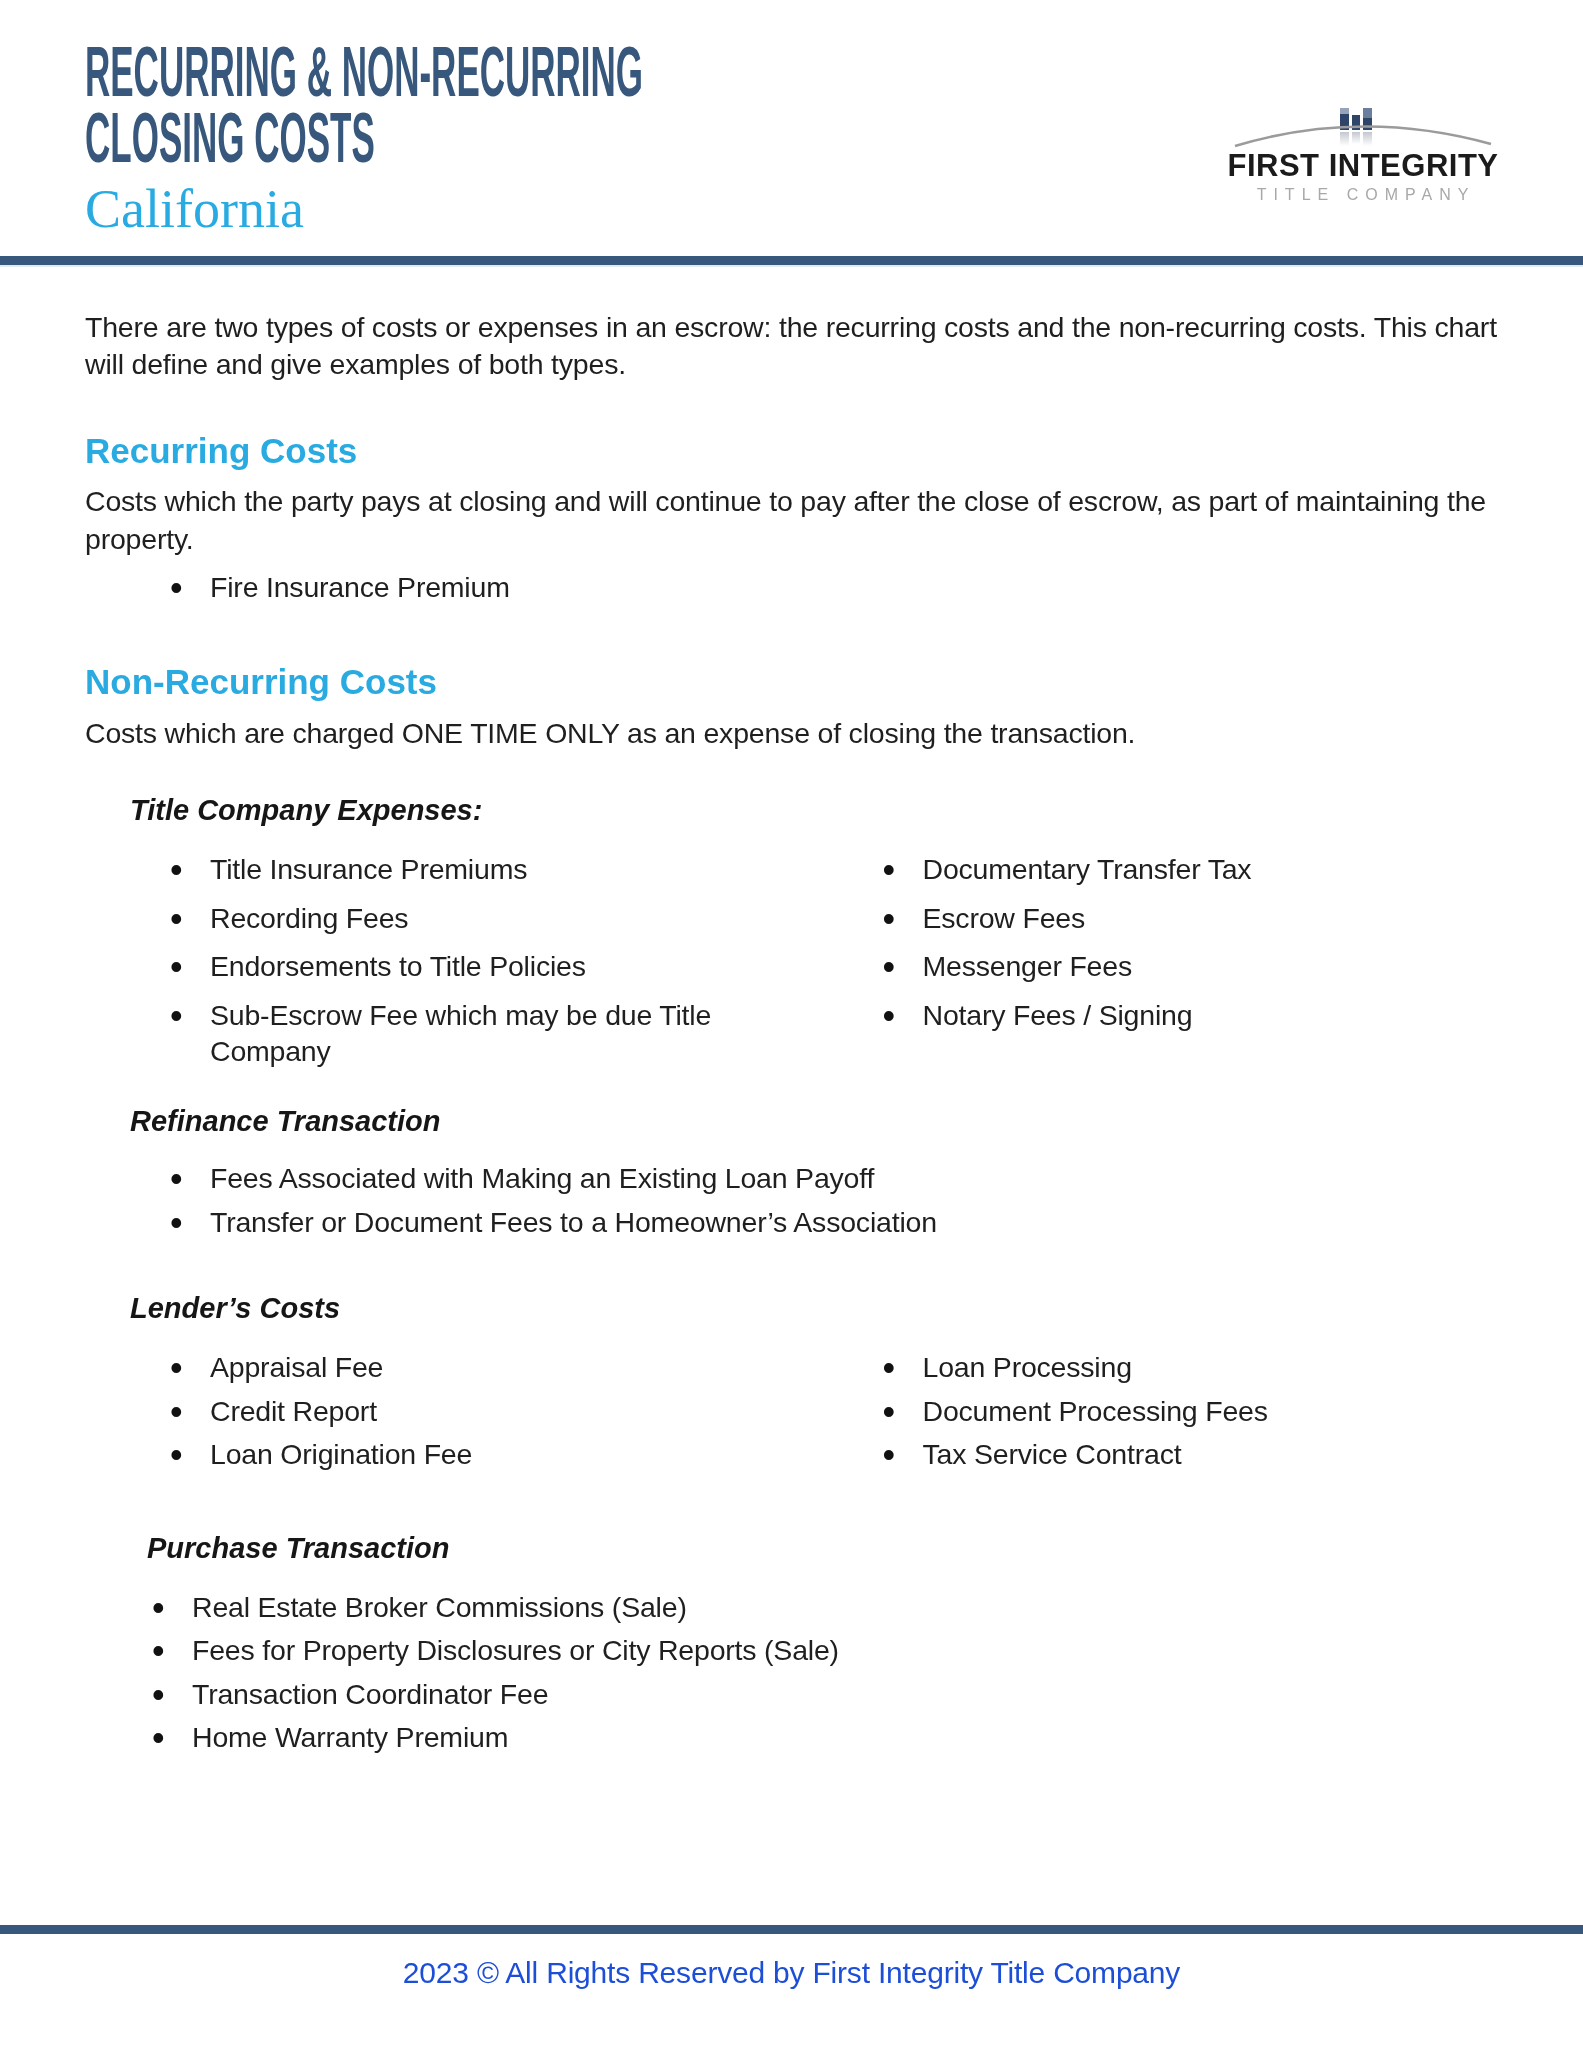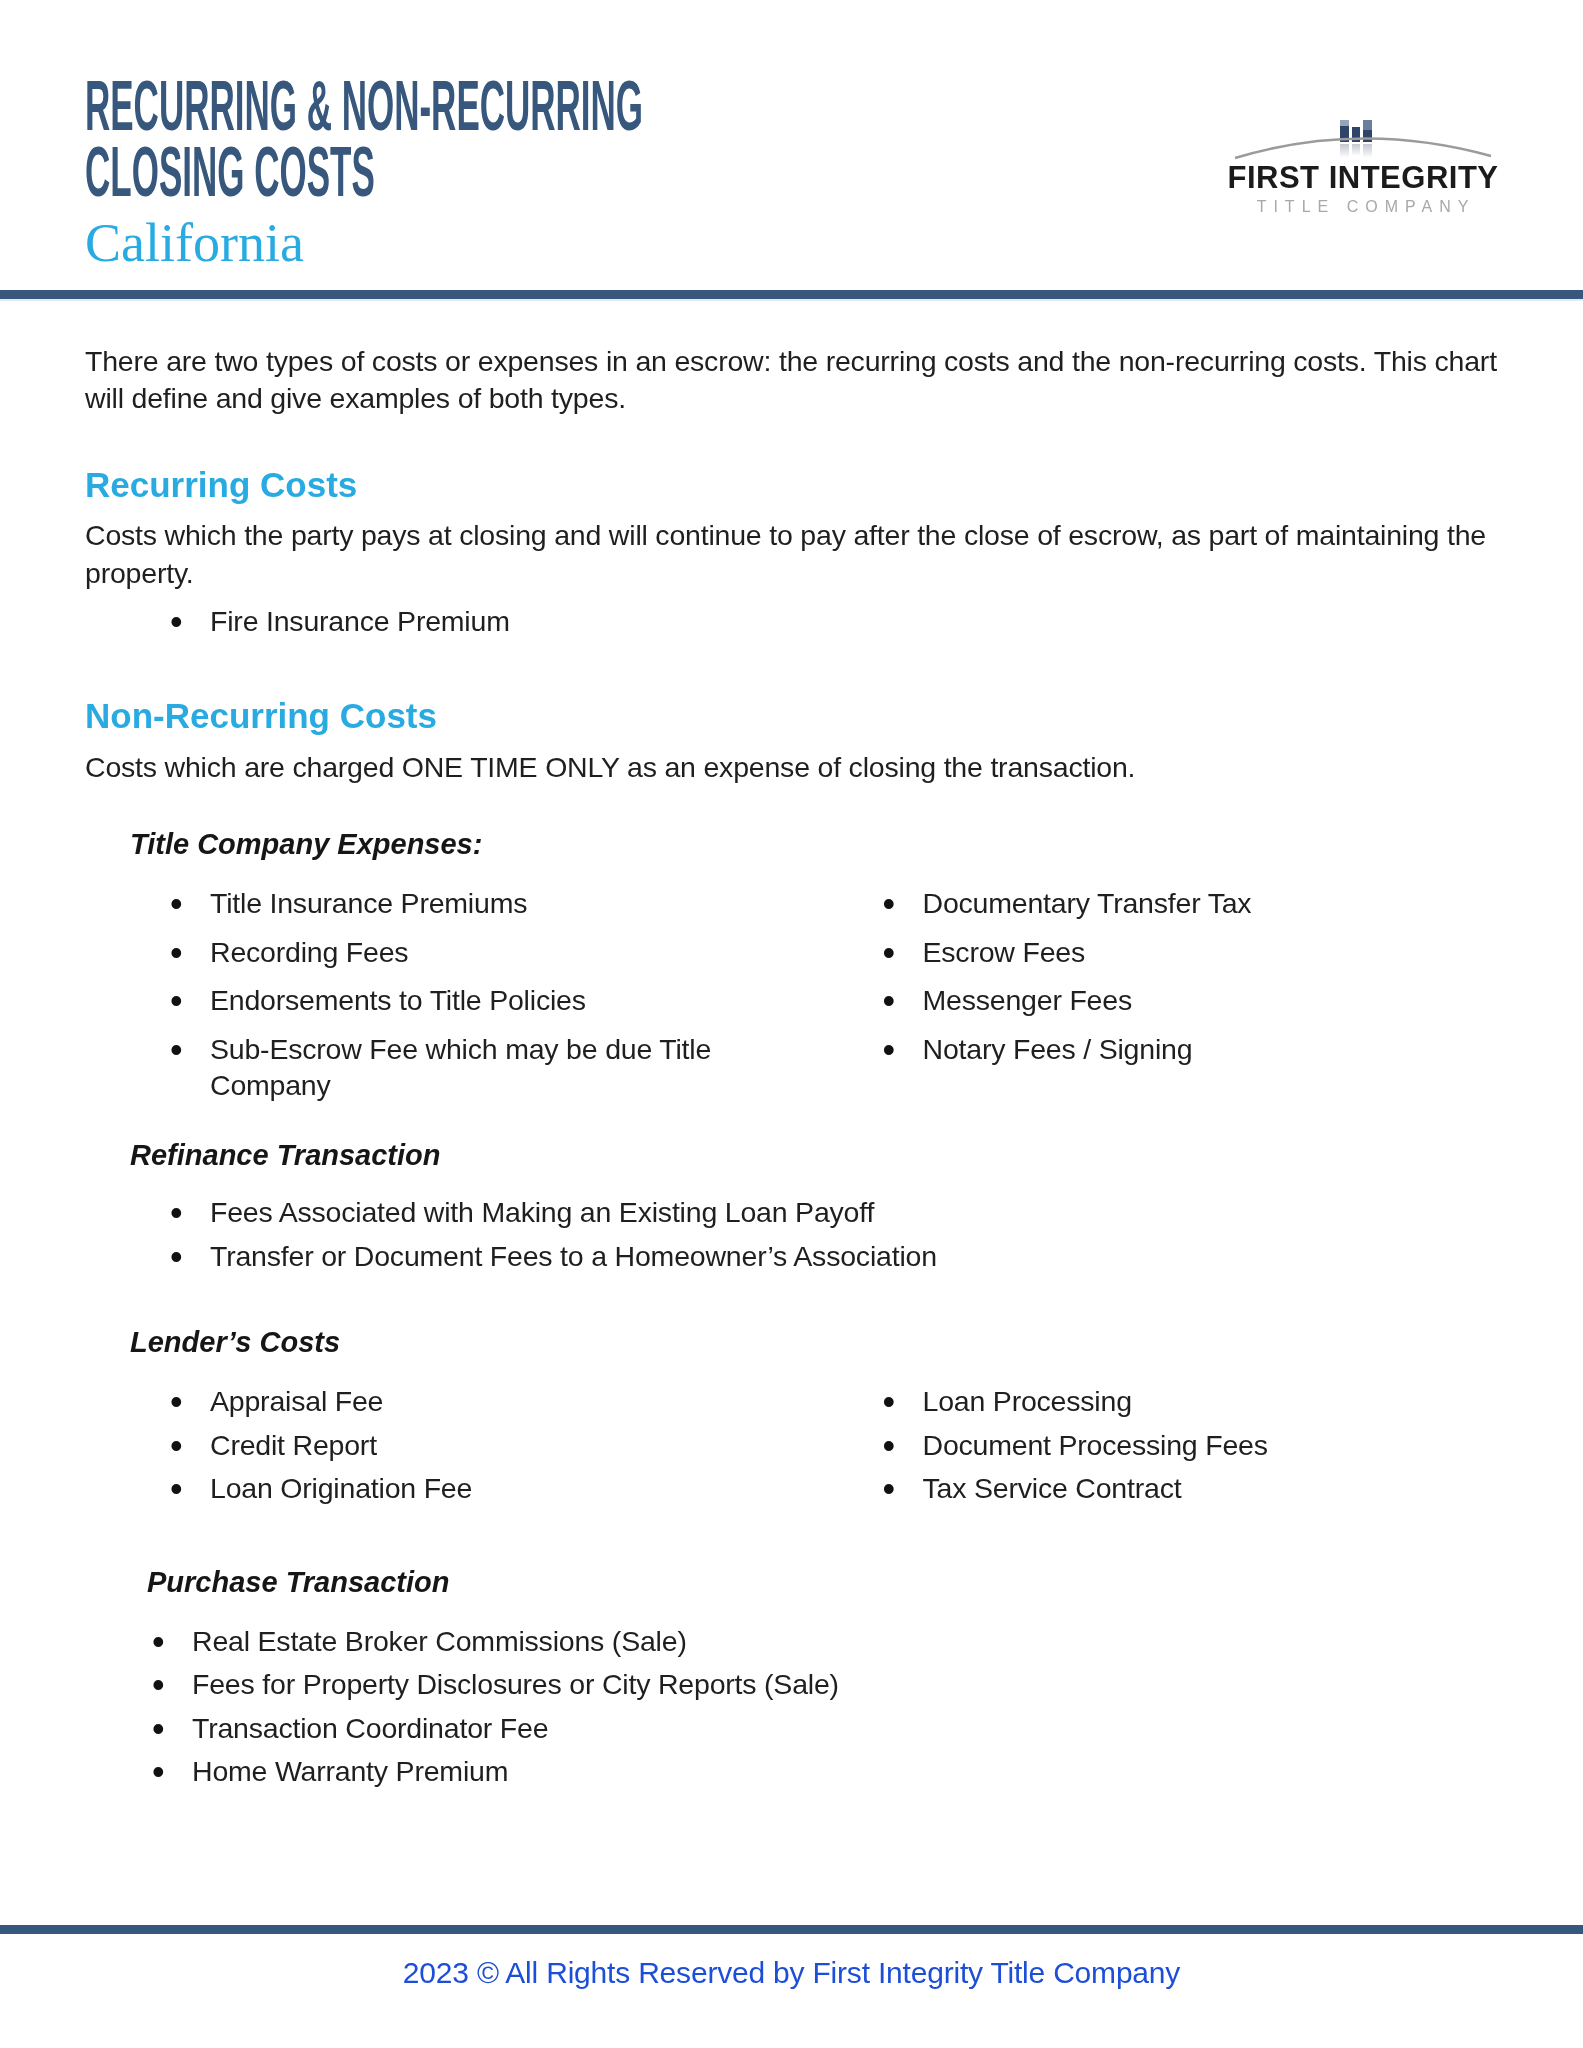"RECURRING & NON-RECURRING" .content { padding: 74px 85px 0 85px -> 40px 85px 0 85px }
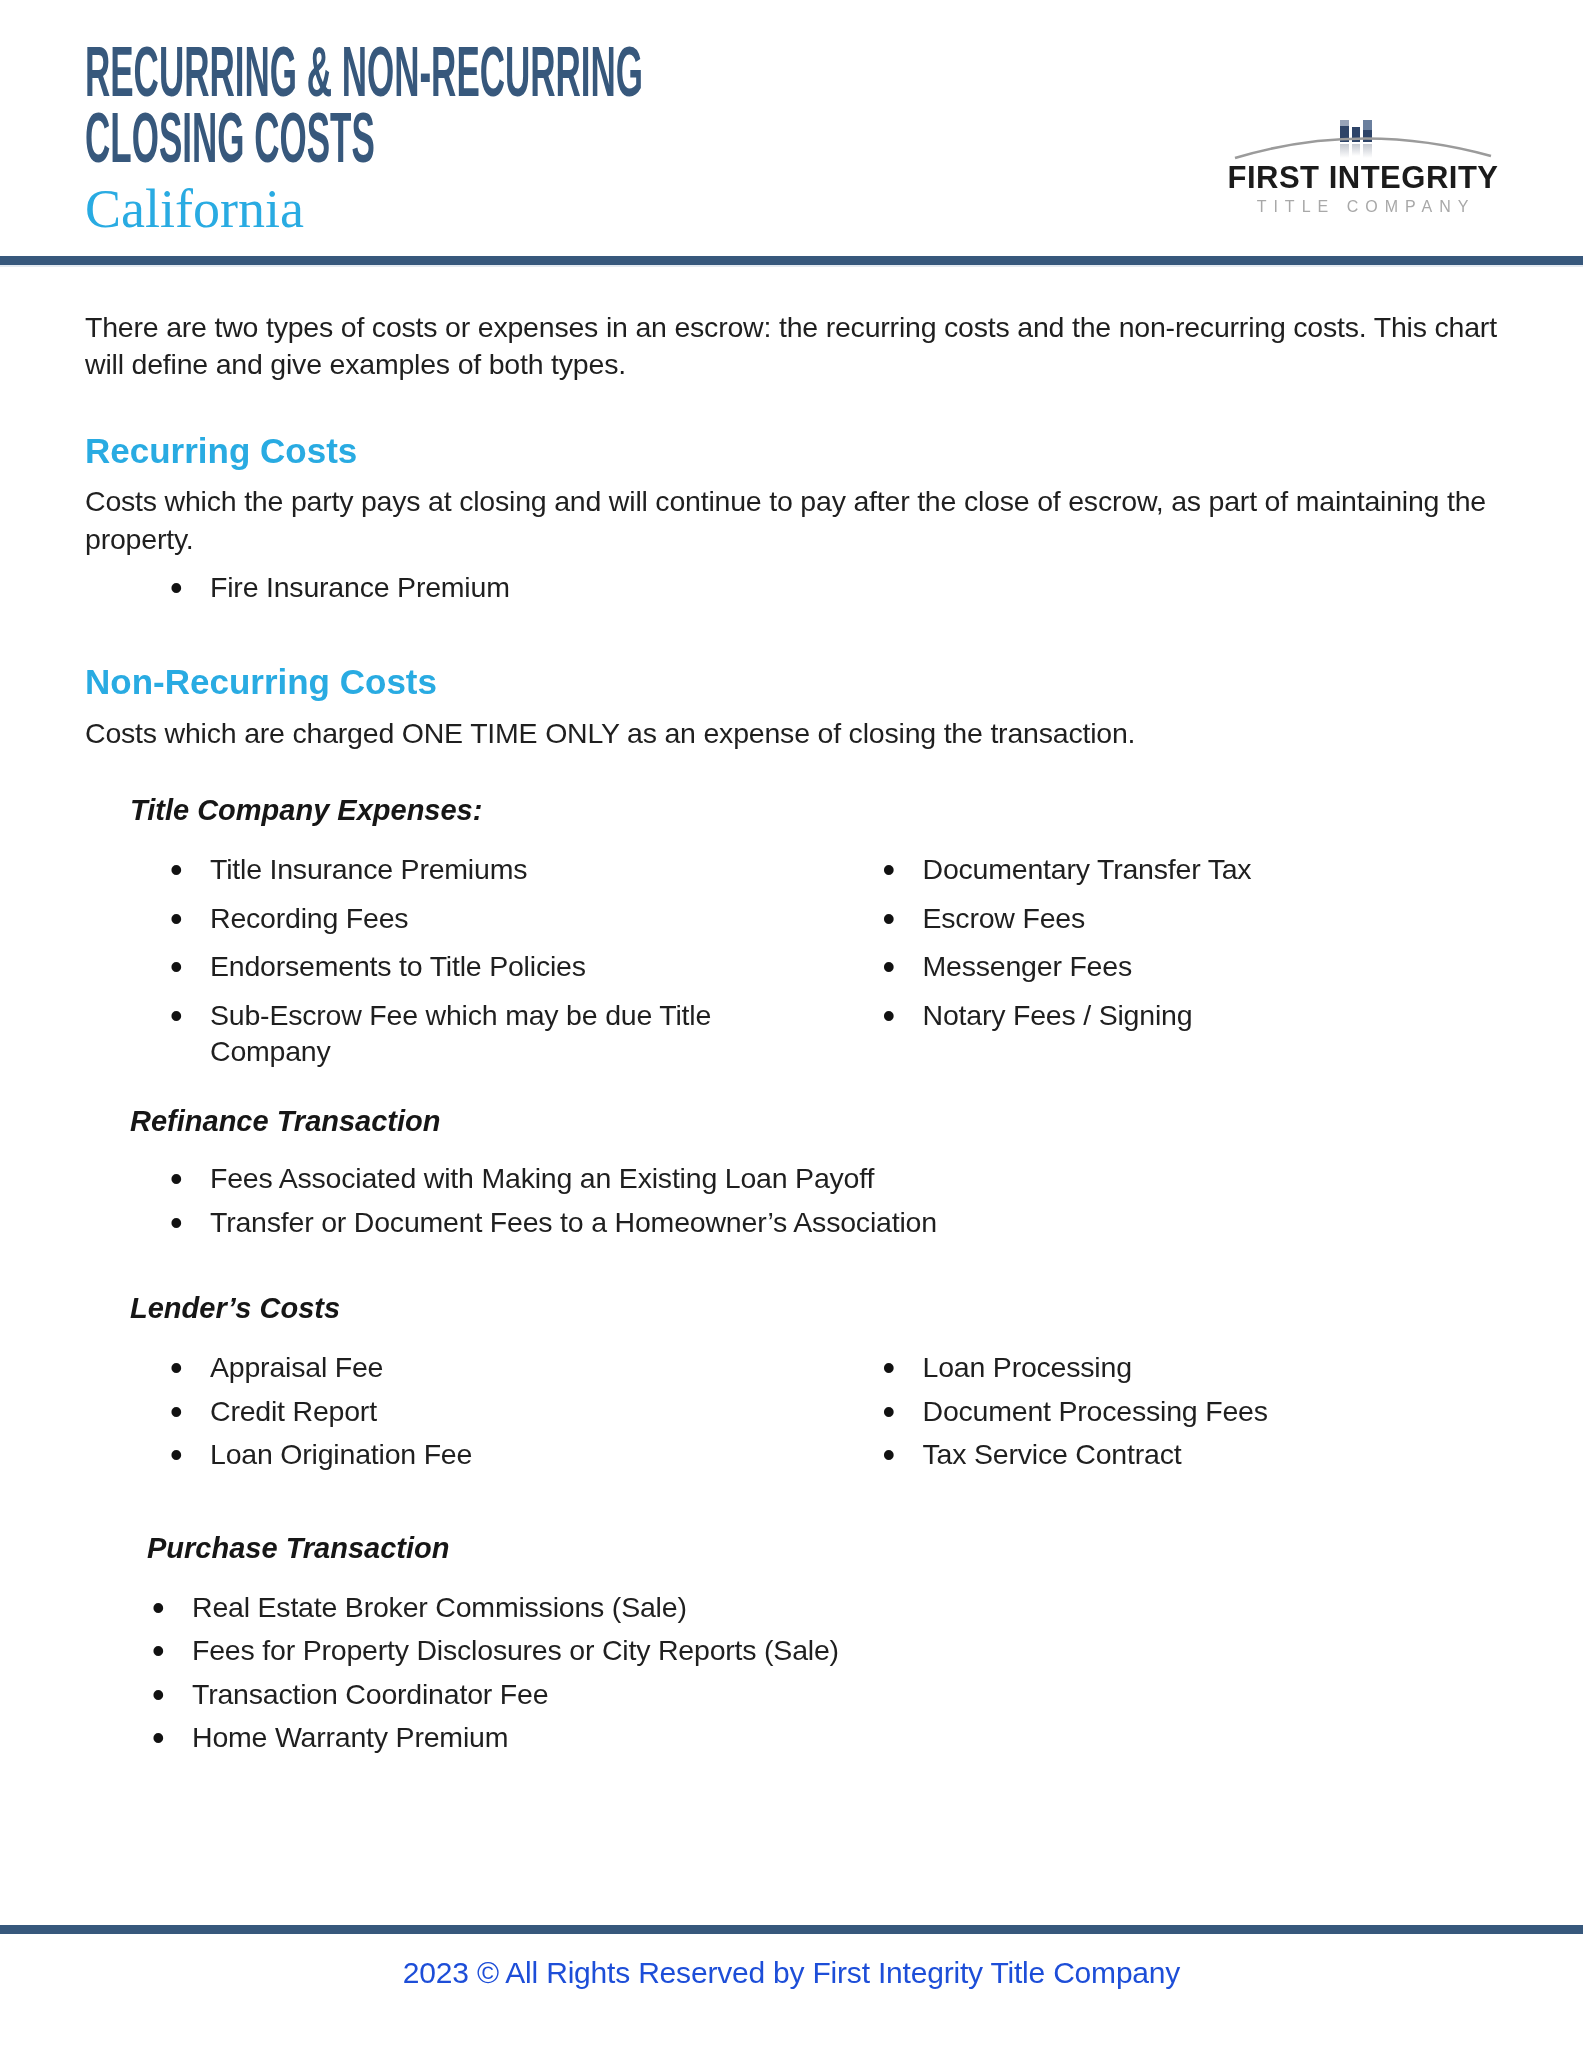"FIRST INTEGRITY" .logo { top: 94px -> 82px }
